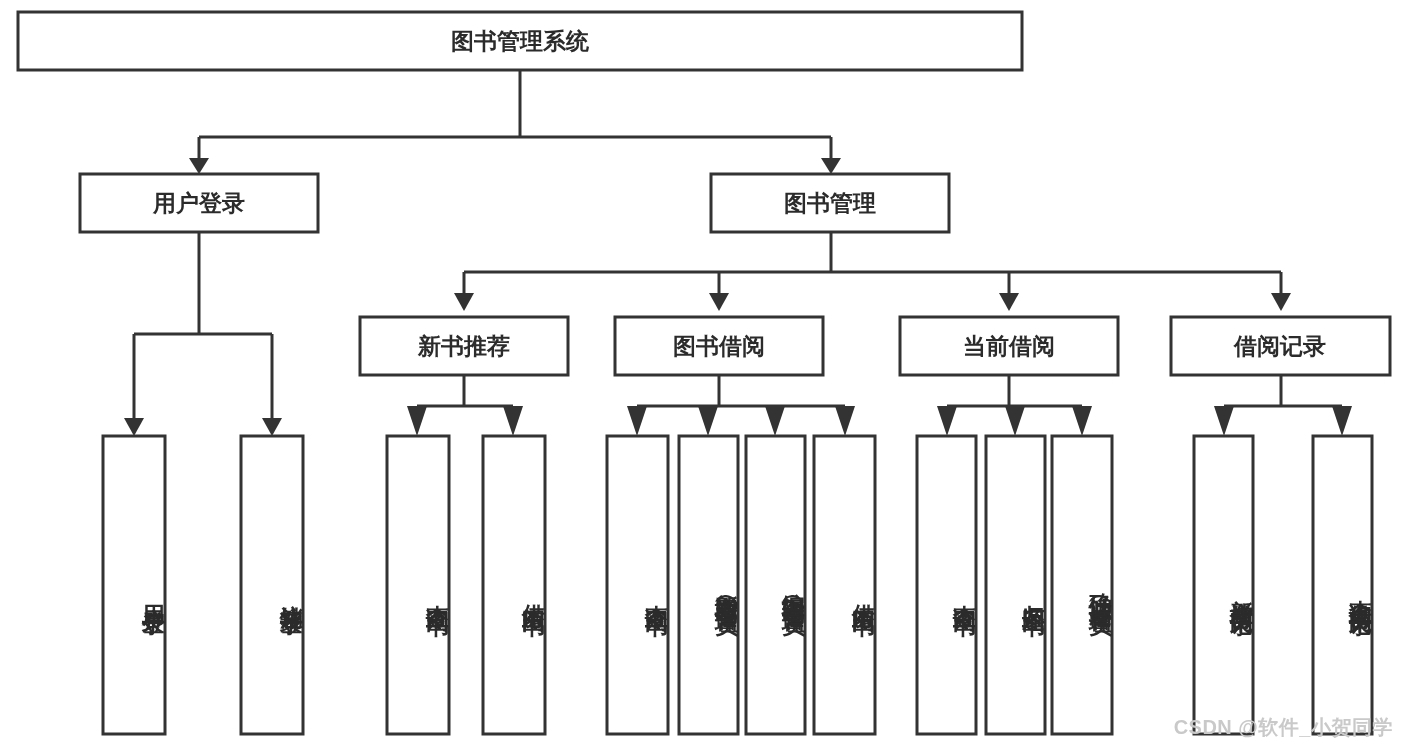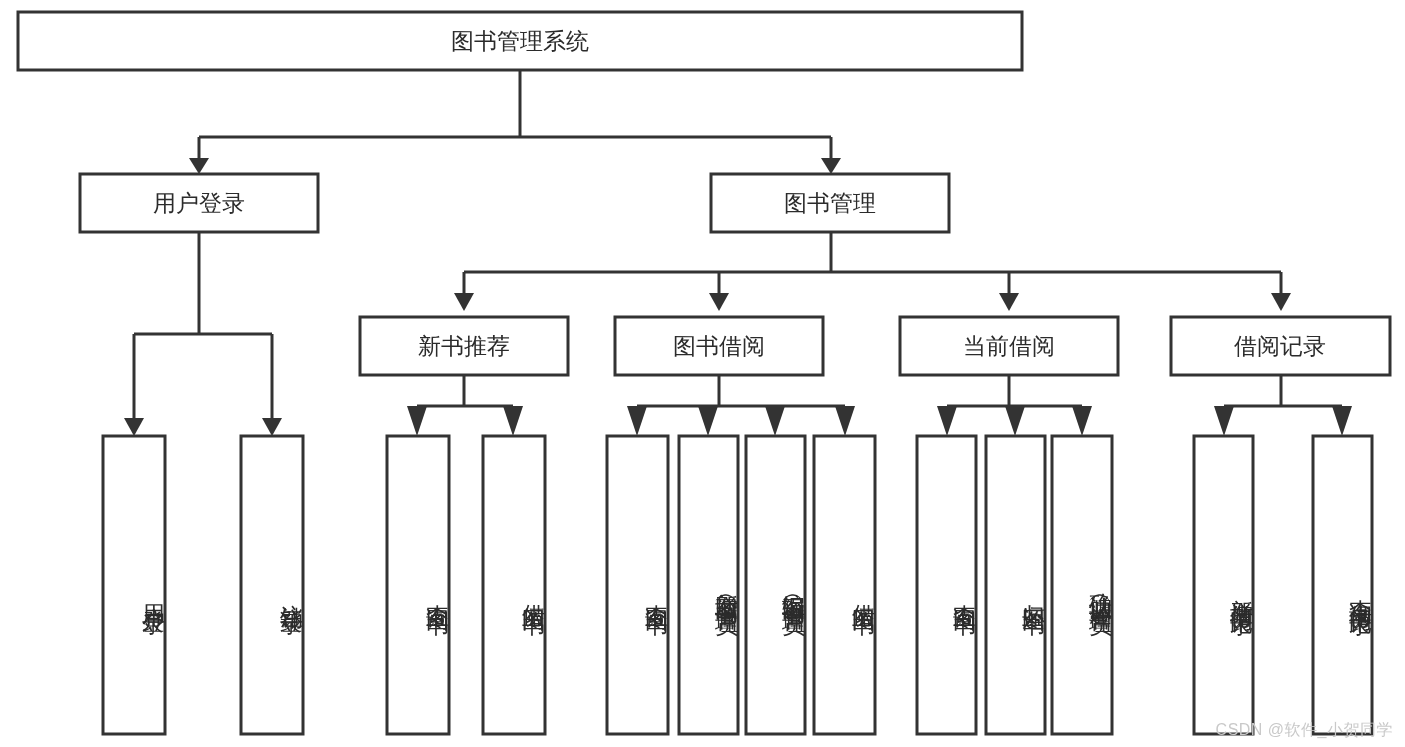"图书管理系统" #diagram-root { font-weight: none -> bold }
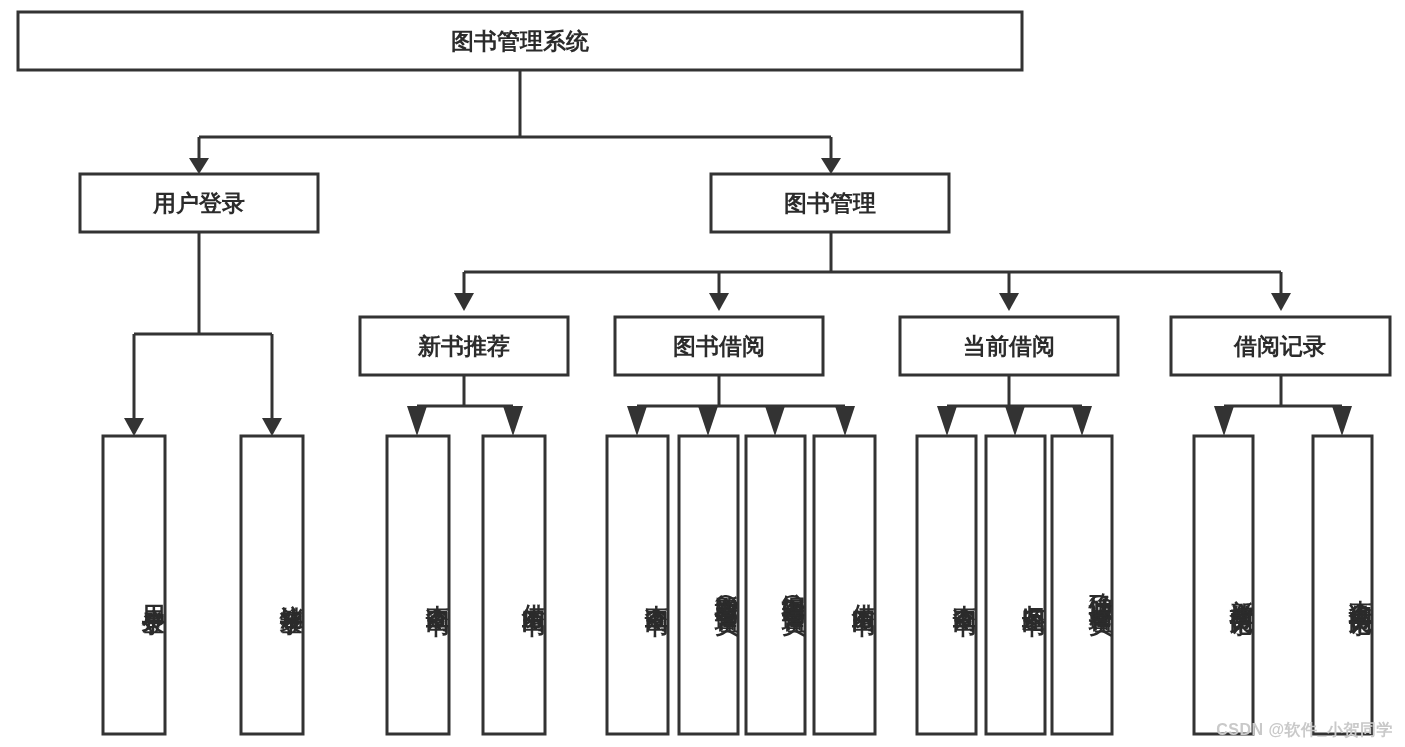"CSDN @软件_小贺同学" .watermark { font-size: 16px -> 20px }
